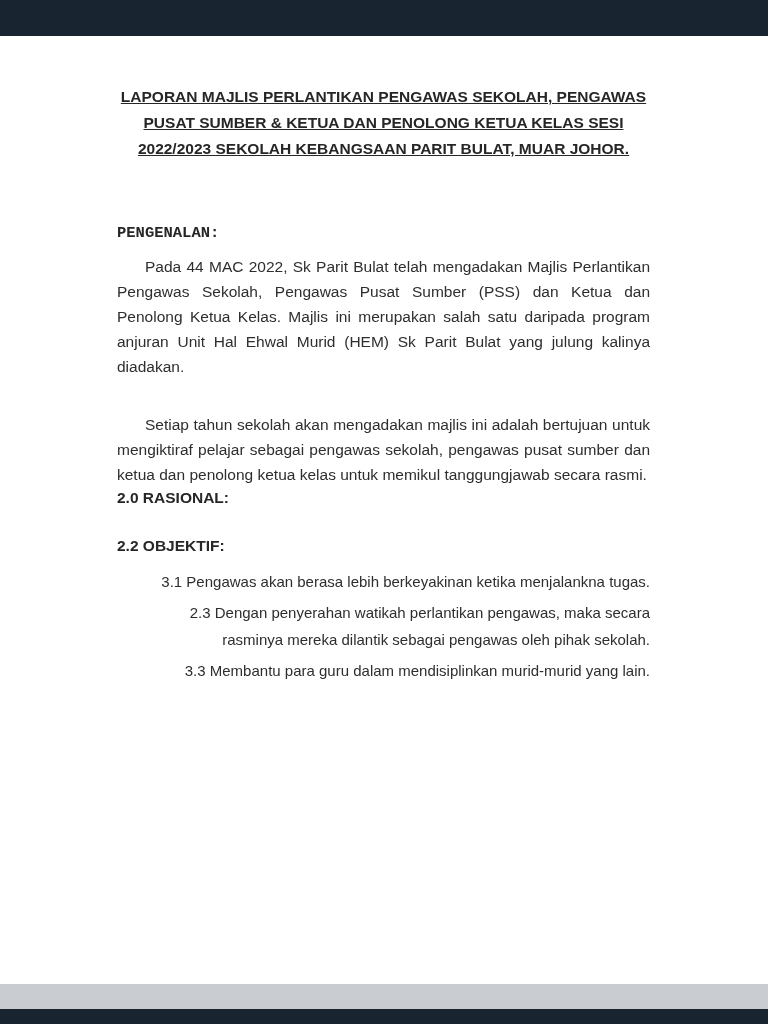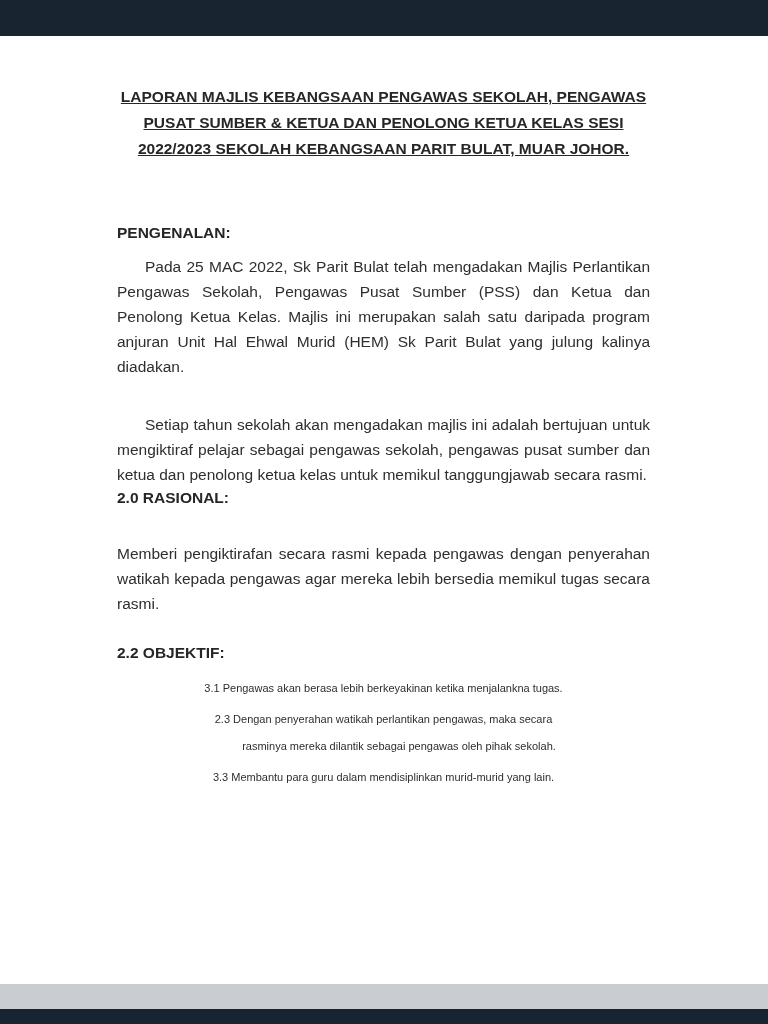"LAPORAN MAJLIS KEBANGSAAN PENGAWAS" span { text: KEBANGSAAN -> PERLANTIKAN }
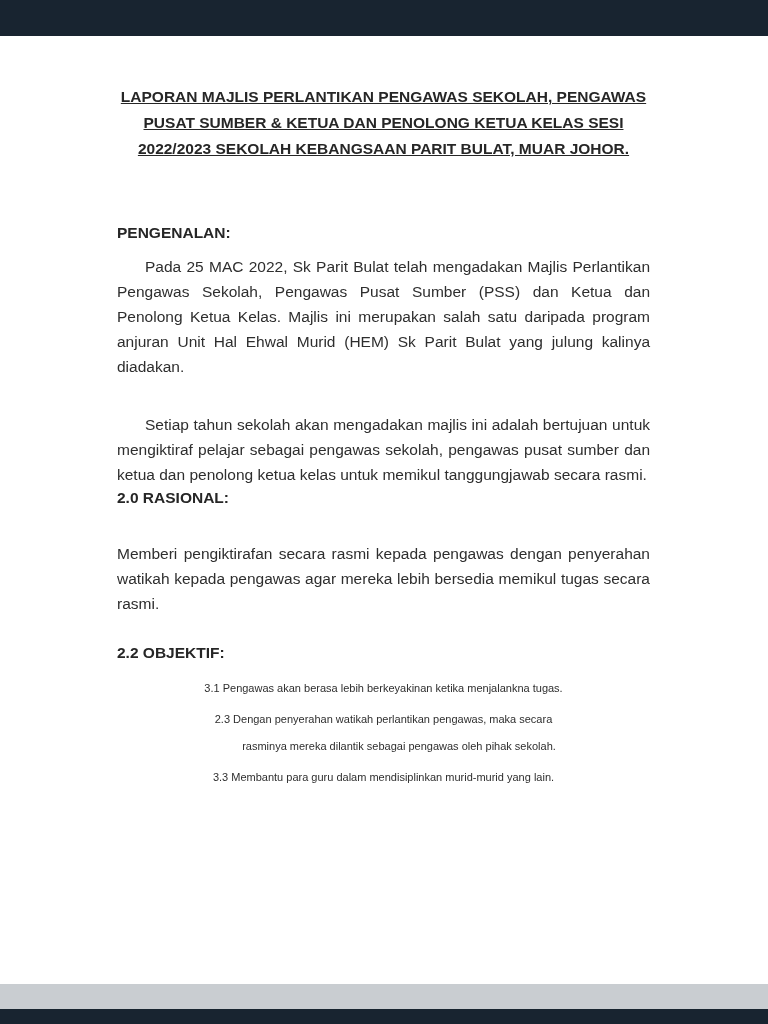"PENGENALAN:" #heading-pengenalan { font-family: none -> Liberation Mono, monospace }
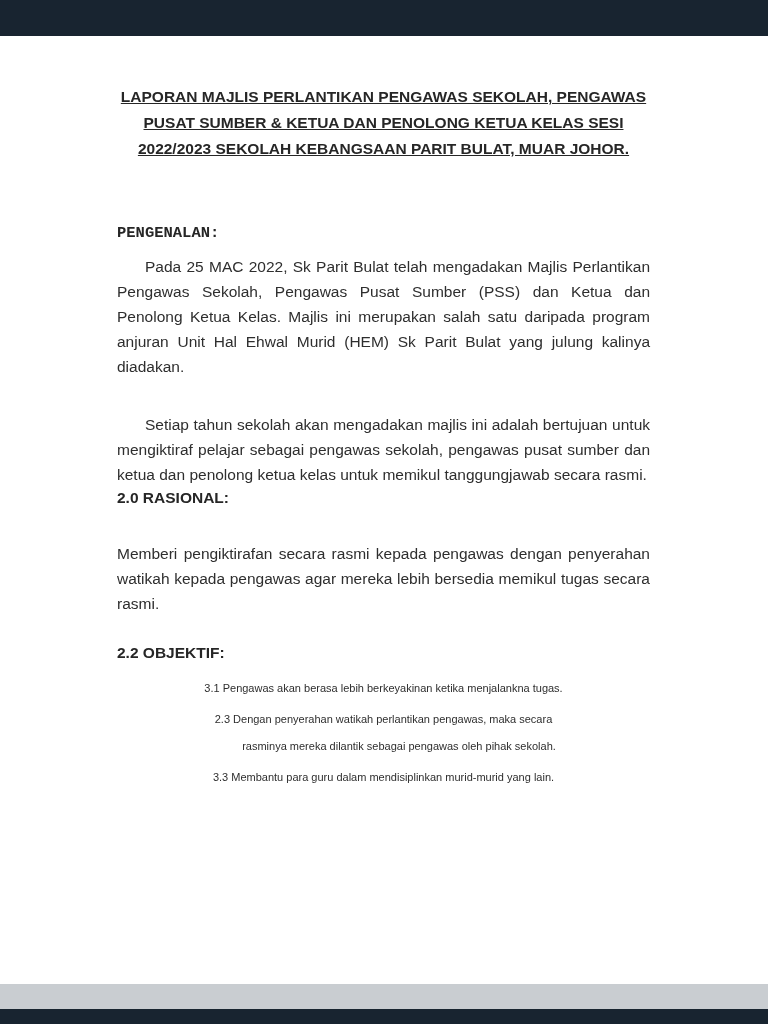"Pada 25 MAC 2022, Sk" p.para { text: 25 -> 44 }
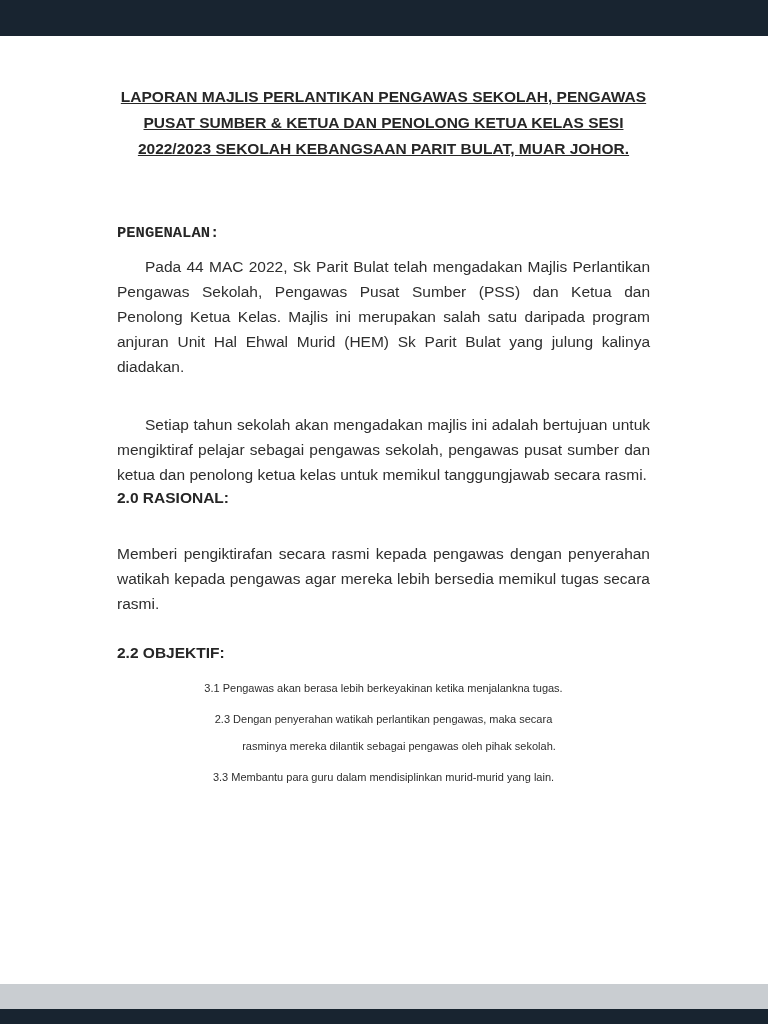"Memberi pengiktirafan secara rasmi" p.para { html: <p>Memberi pengiktirafan secara rasmi kepada pengawas dengan penyerahan watikah kepada pengawas agar mereka lebih bersedia memikul tugas secara rasmi.</p> -> none }
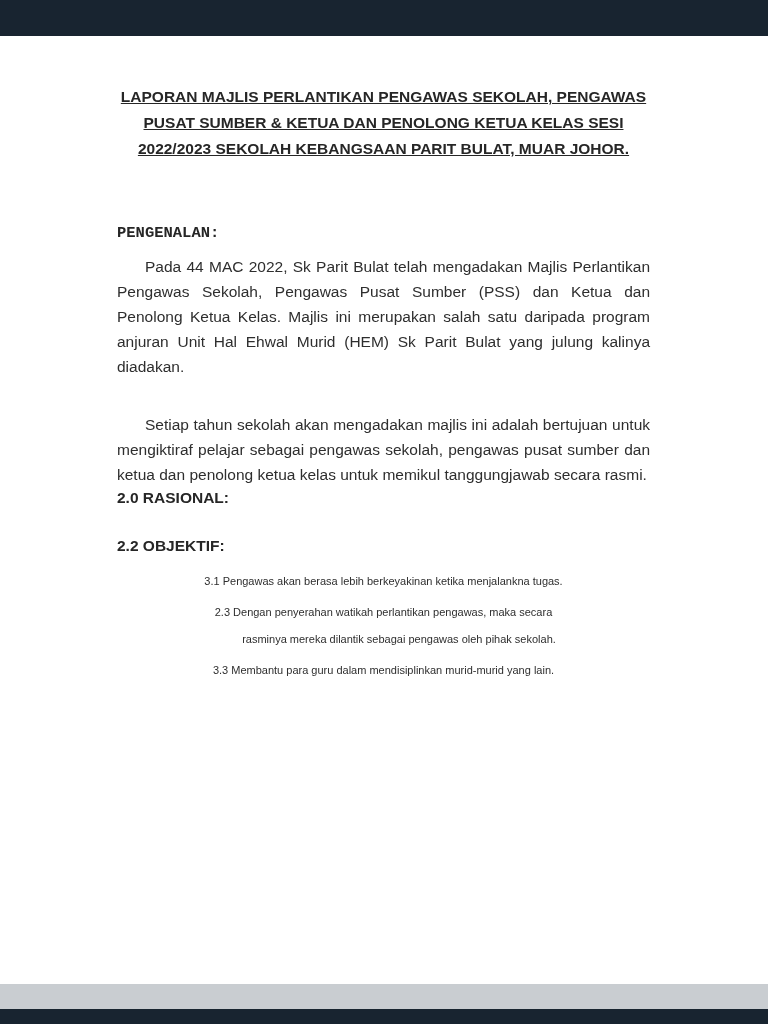"3.1 Pengawas akan berasa lebih" p.obj-item { font-size: 11px -> 15px; text-align: center -> right }
